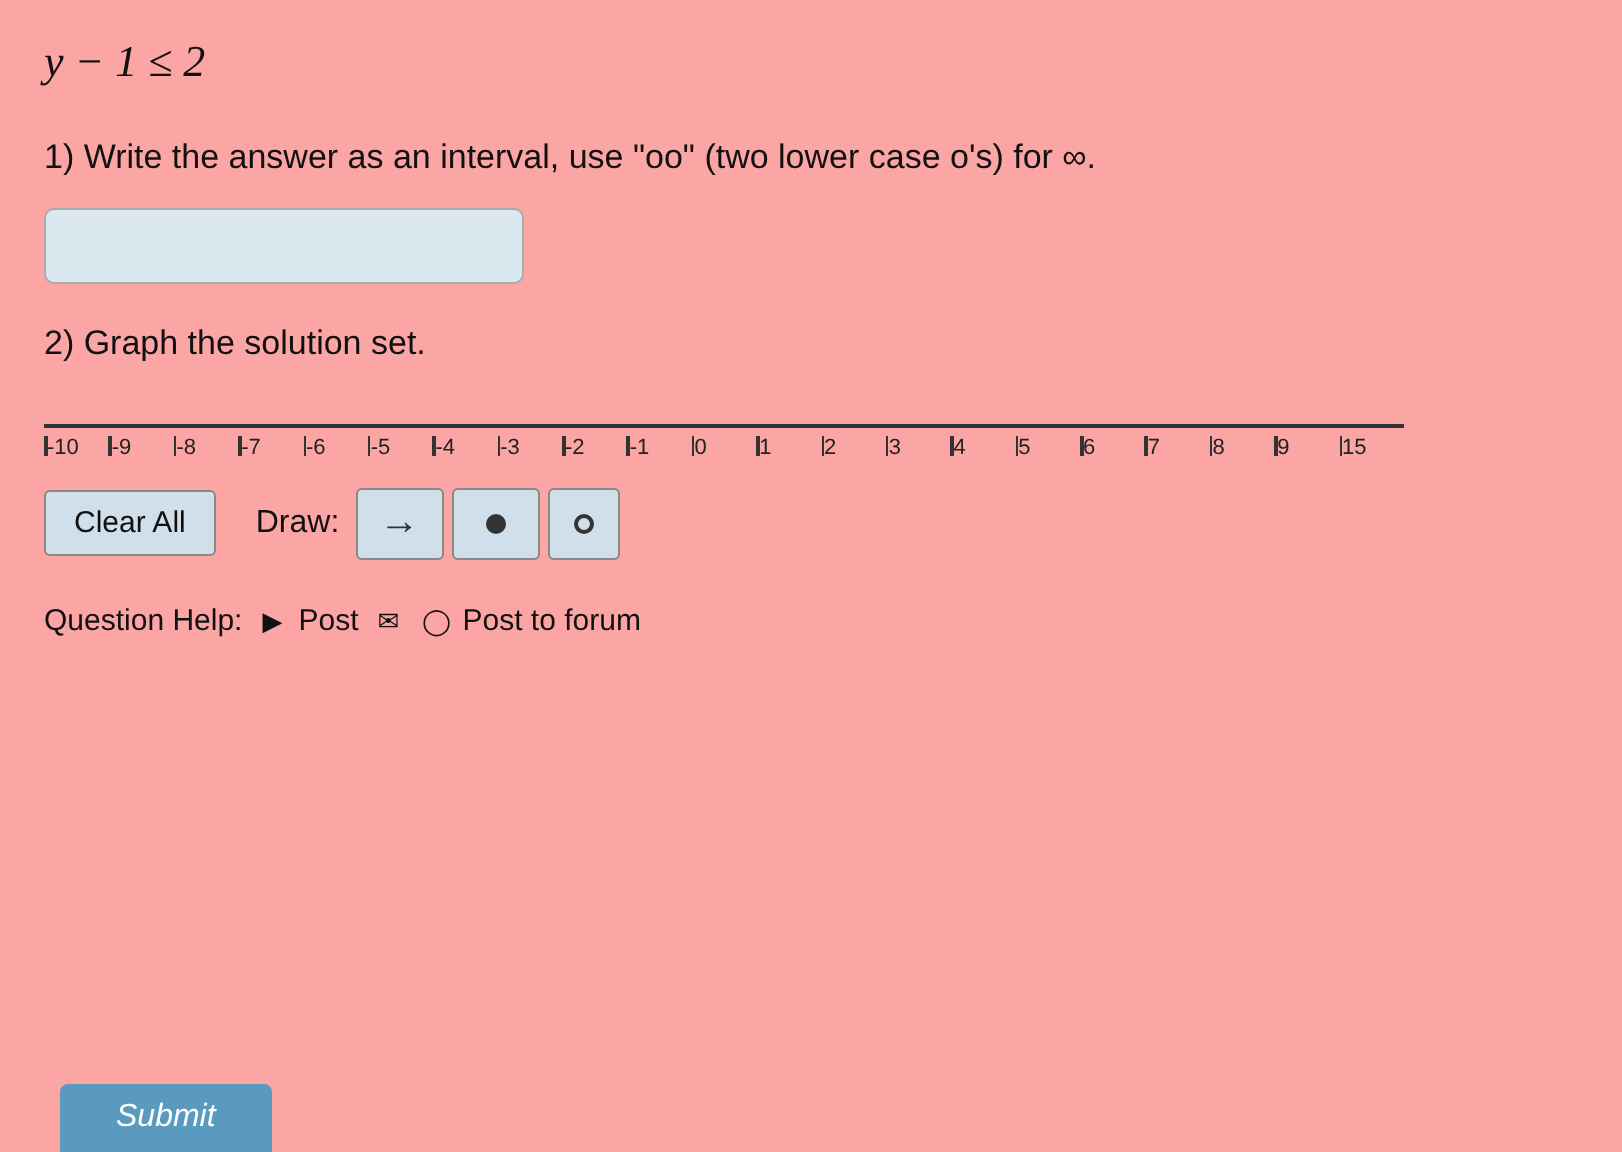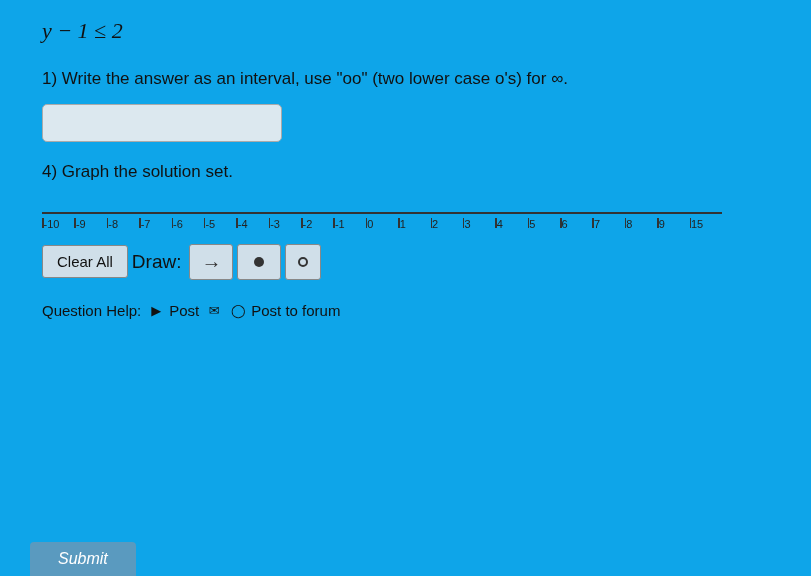"y − 1 ≤ 2" .main-container { background: #0ea5e9 -> #fca5a5; padding: 18px 42px -> 18px 22px }
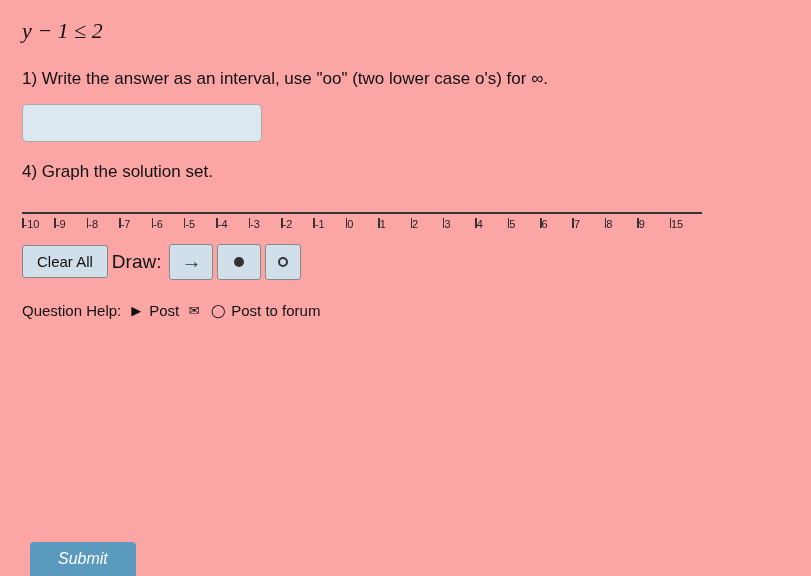"4) Graph the solution set." div.question-2 { text: 4 -> 2 }
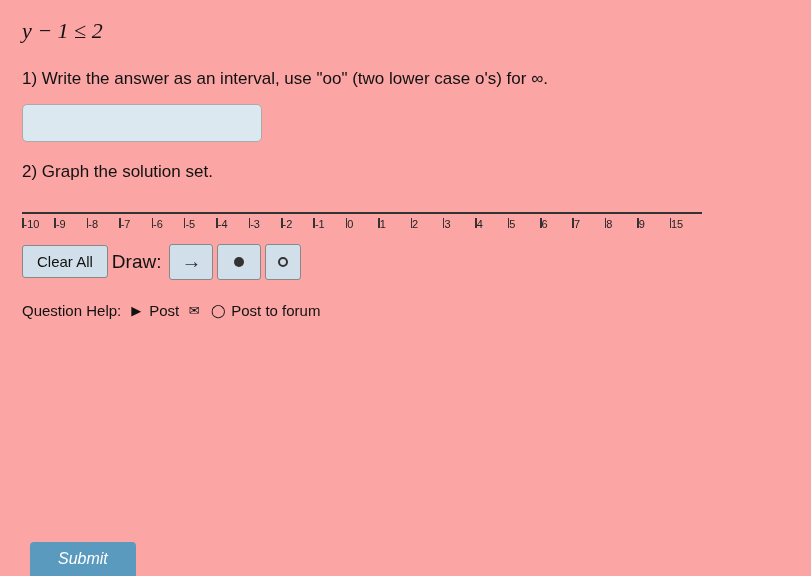"Clear All" .clear-all-btn { margin-right: 4px -> 20px }
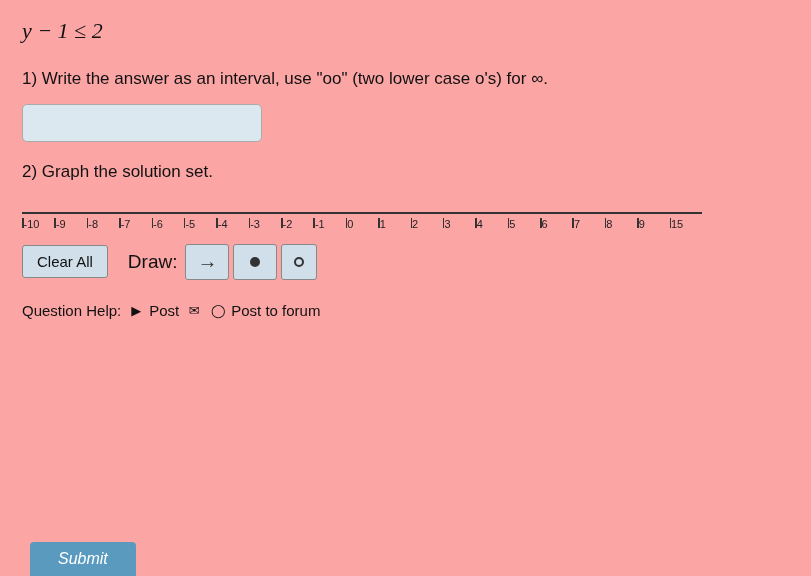"Draw:" .draw-label { font-size: 19px -> 16px }
